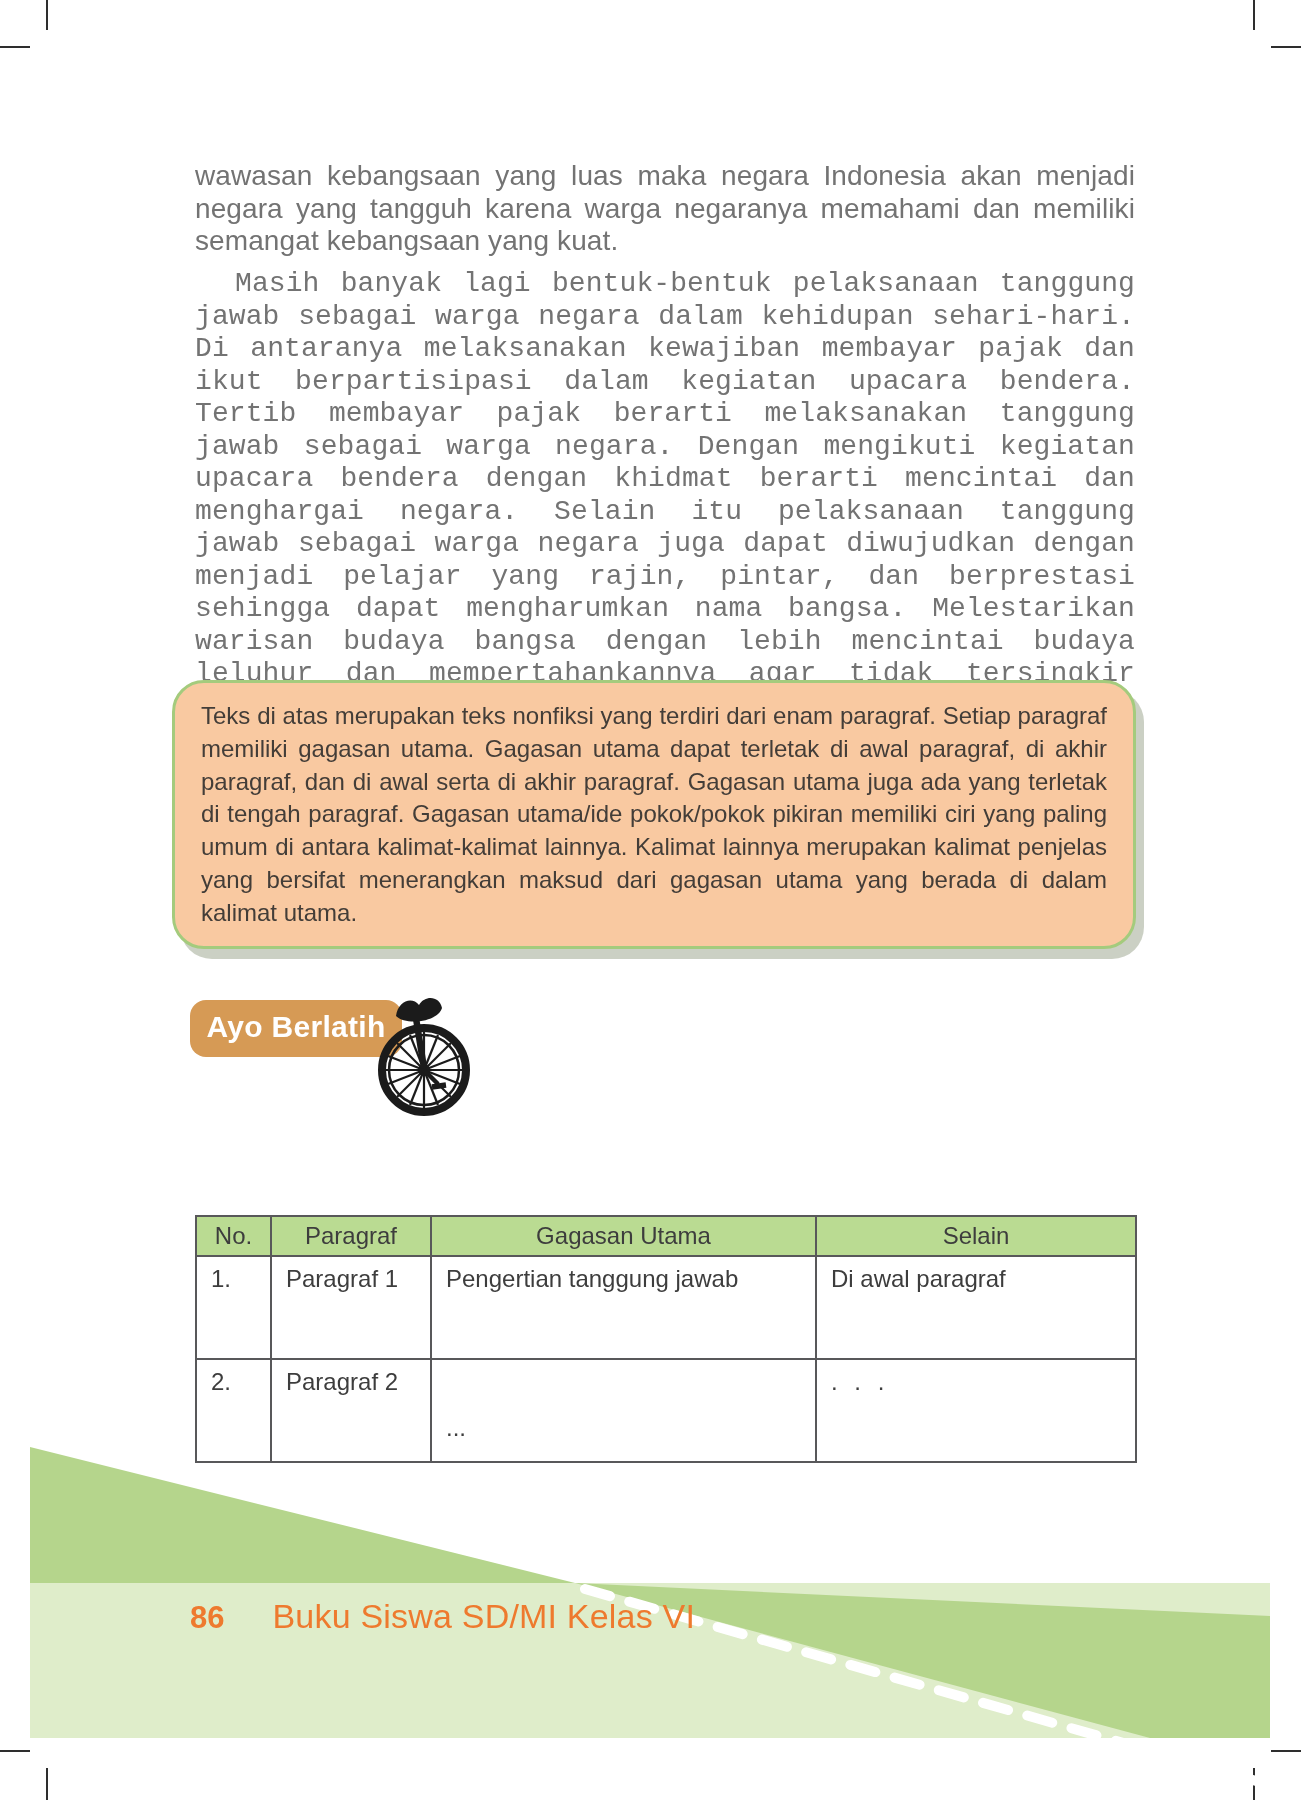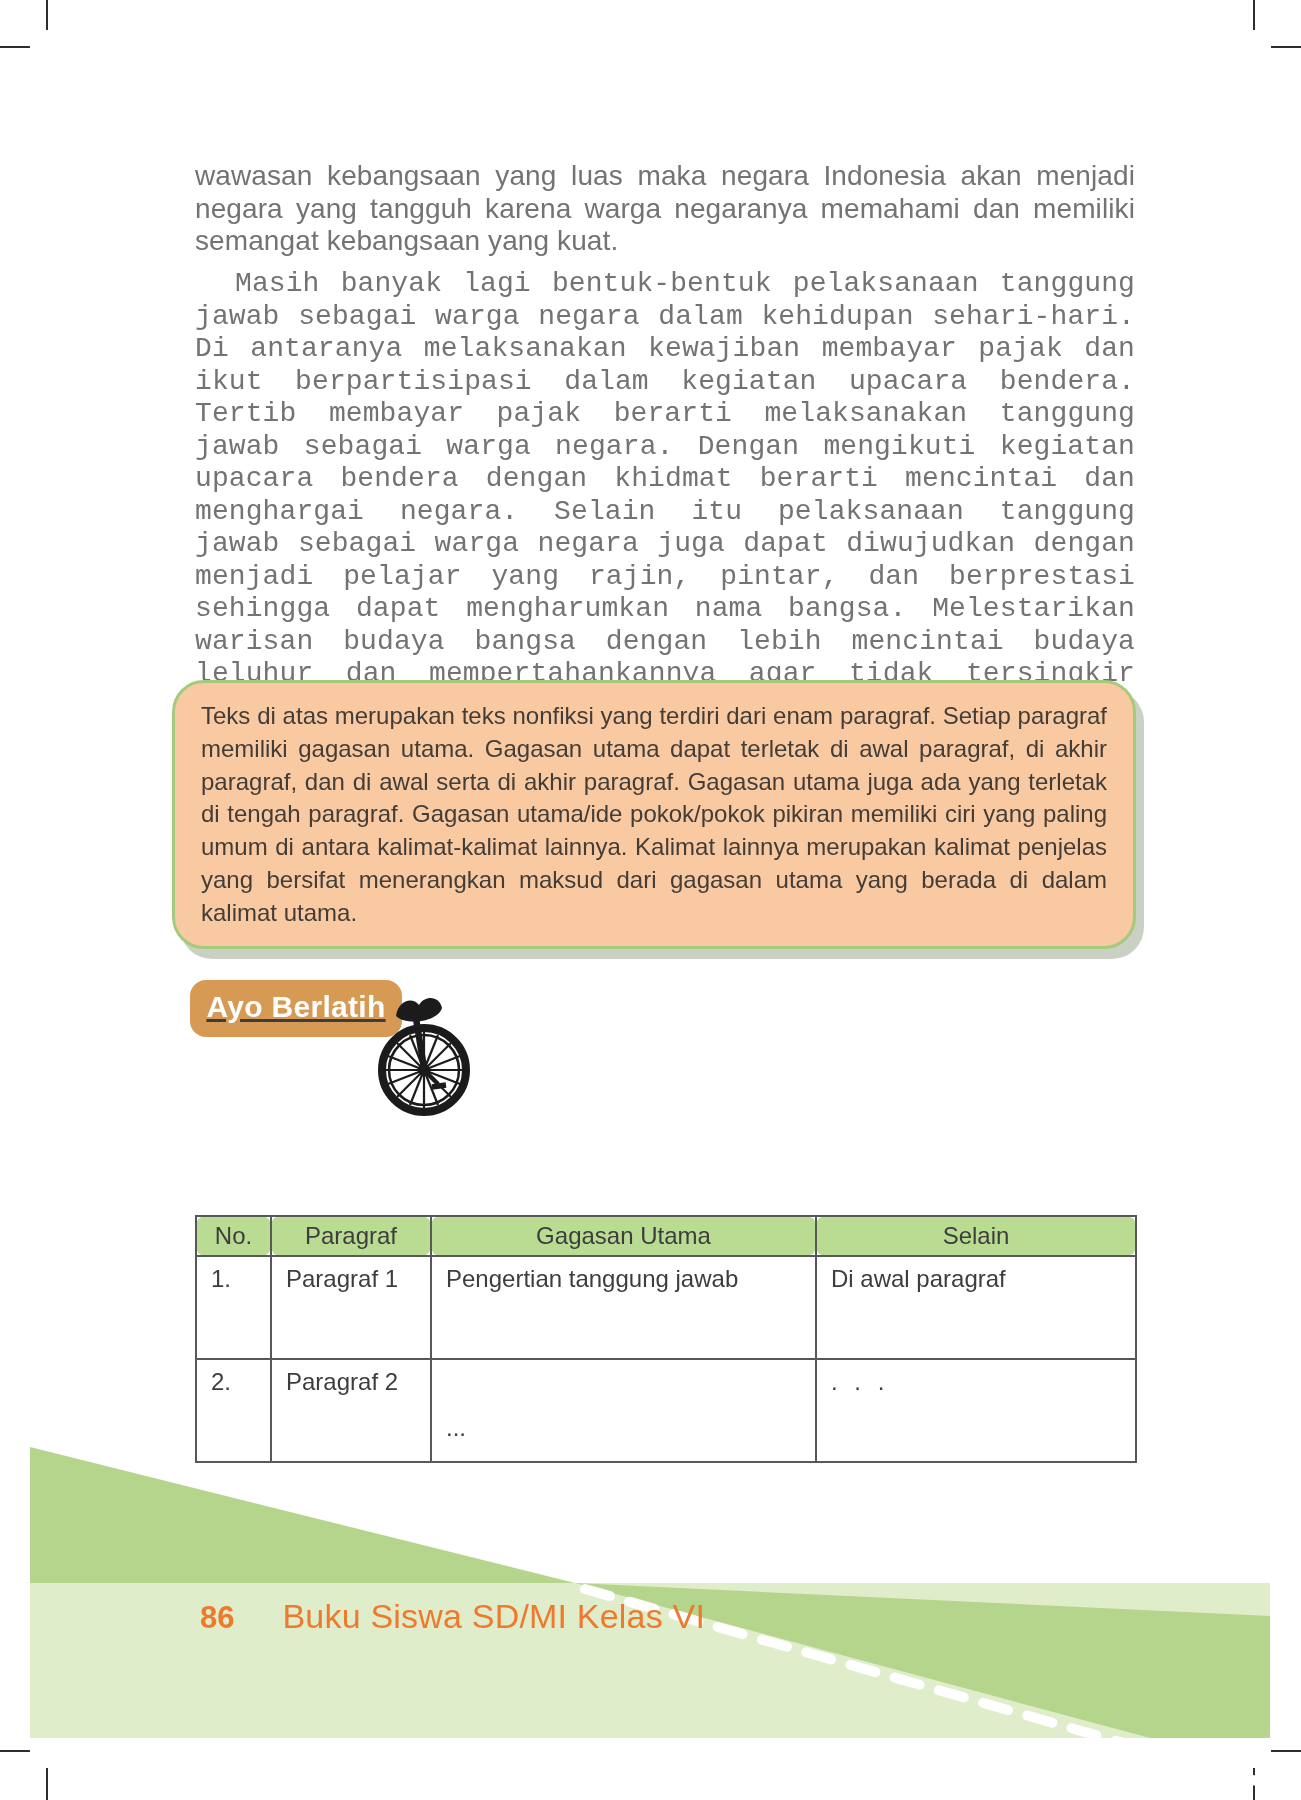"Ayo Berlatih" #ayo-badge { text-decoration: underline -> none; top: 980px -> 1000px }
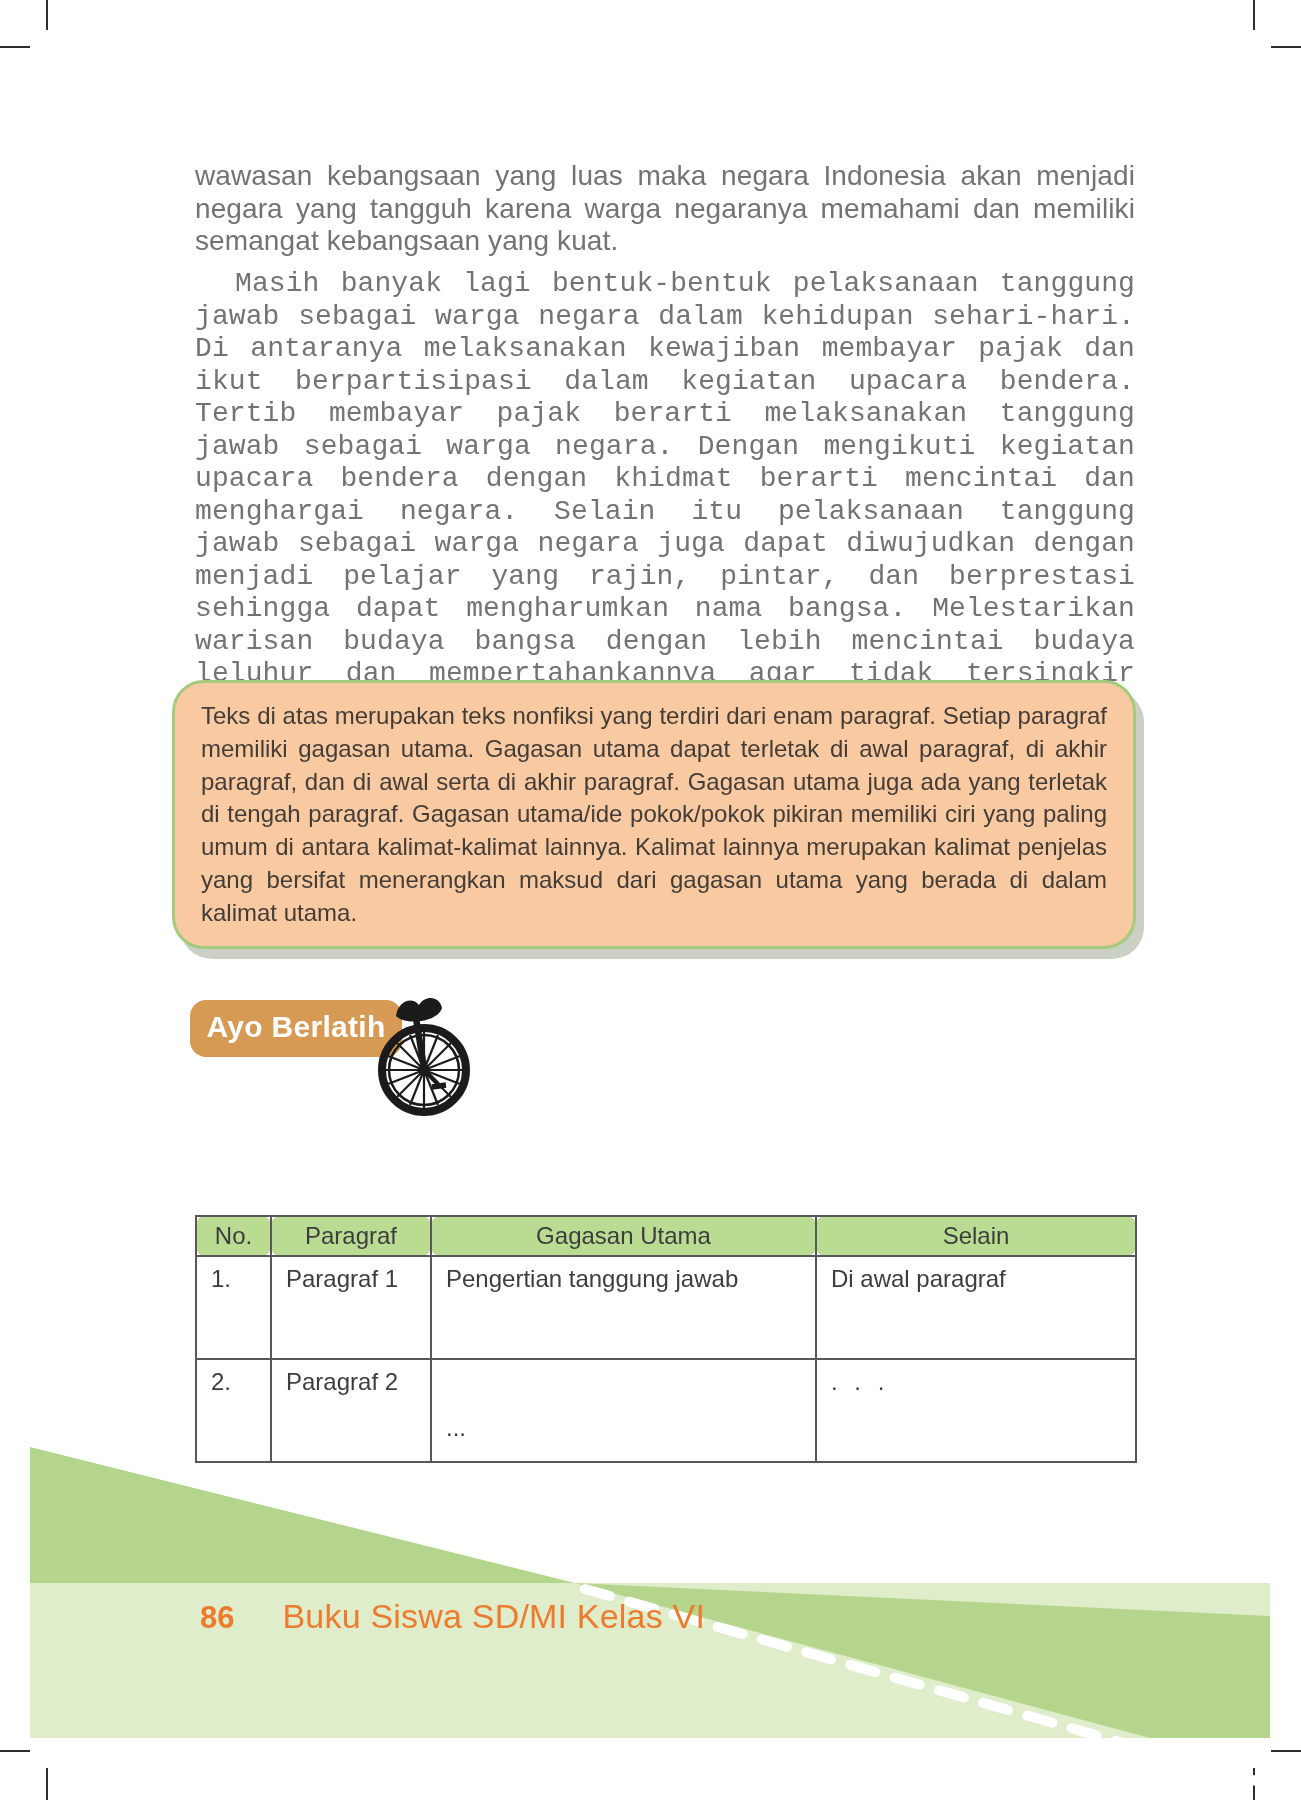"No." #worksheet-table th { border-radius: 9px -> none }
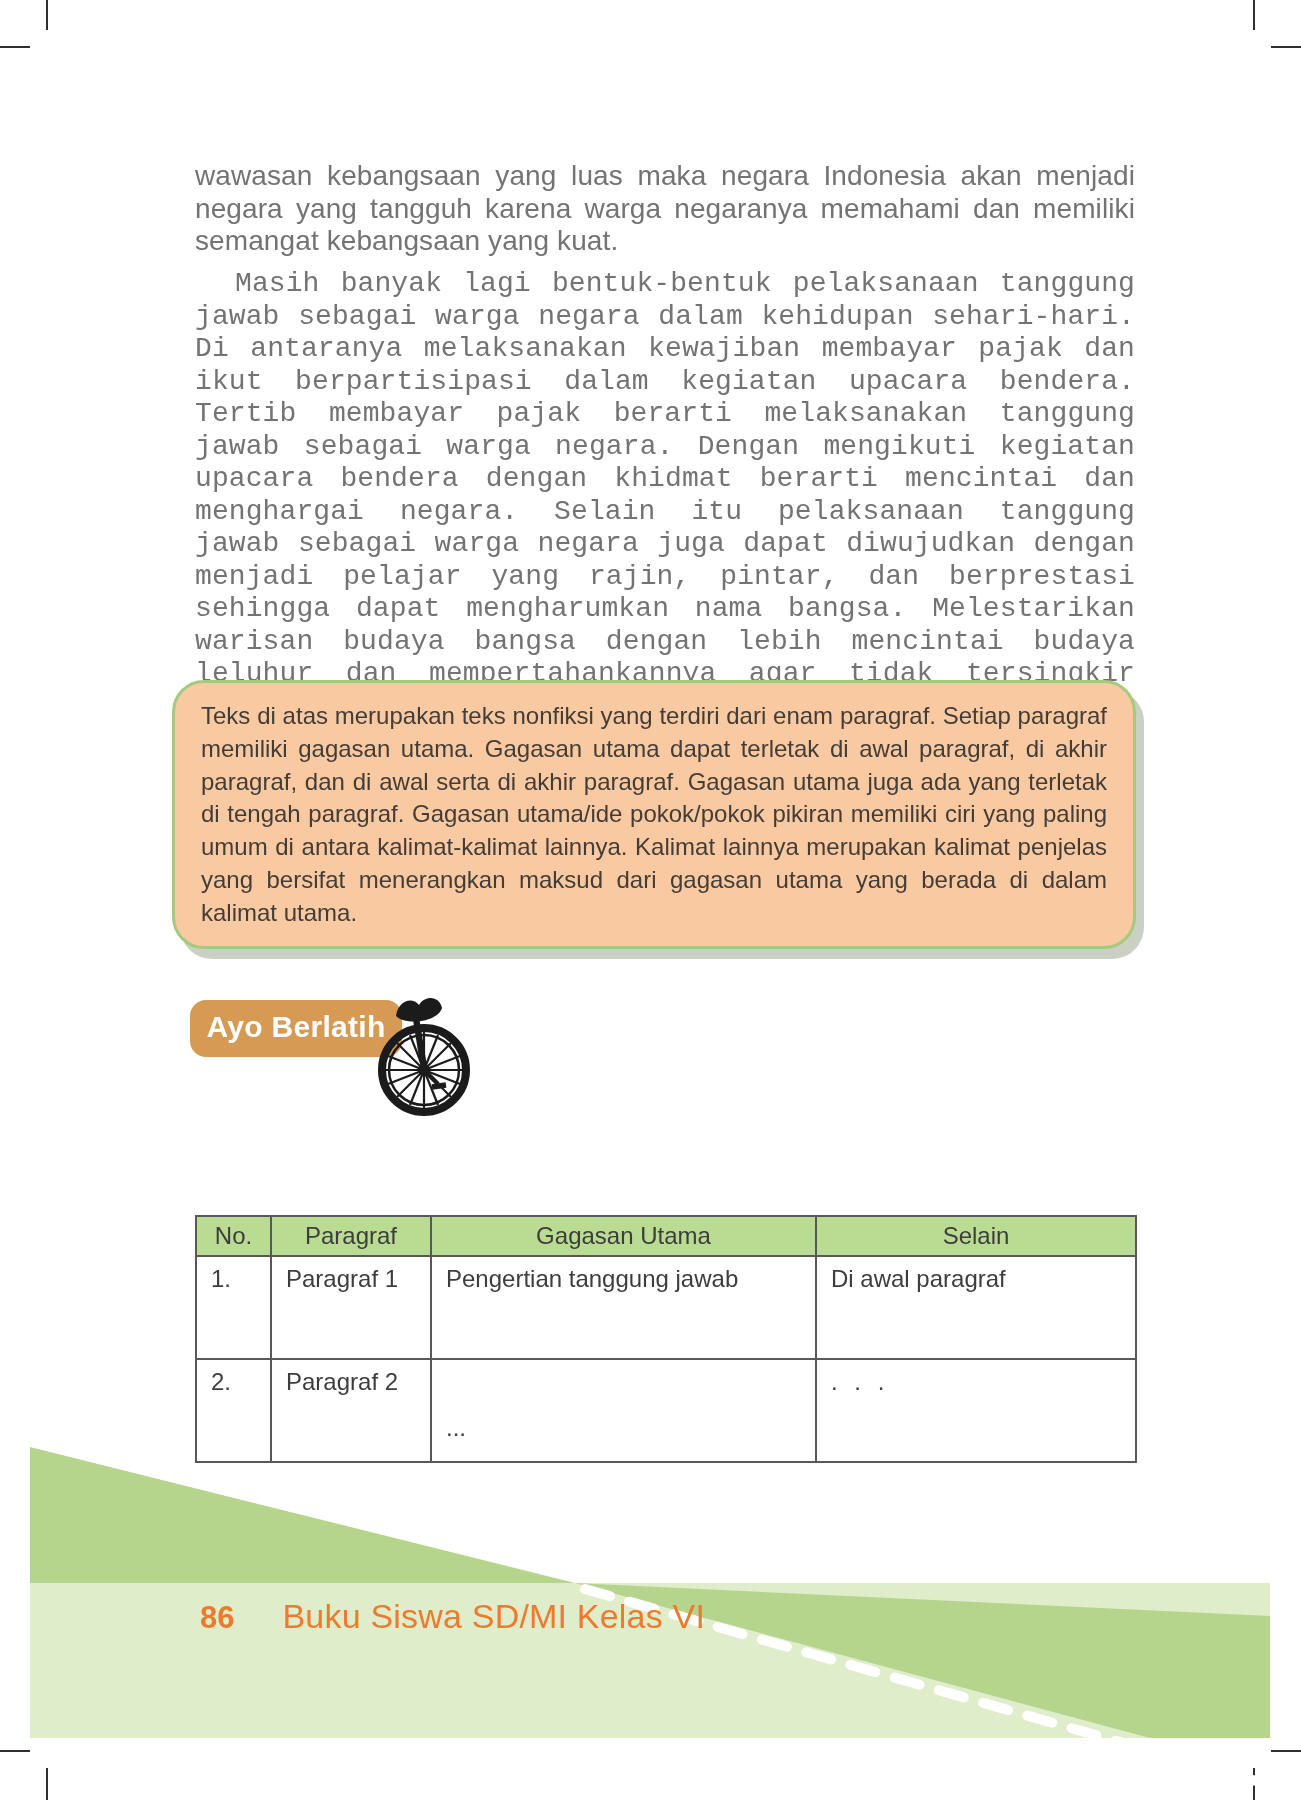"86" #footer-text { left: 200px -> 190px }
